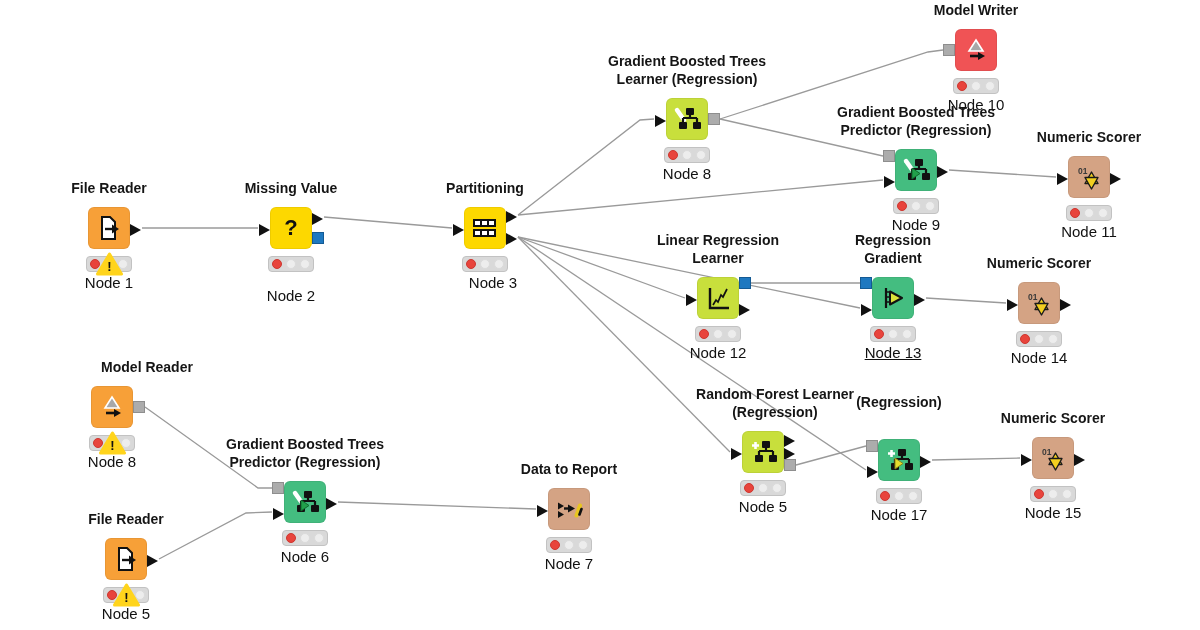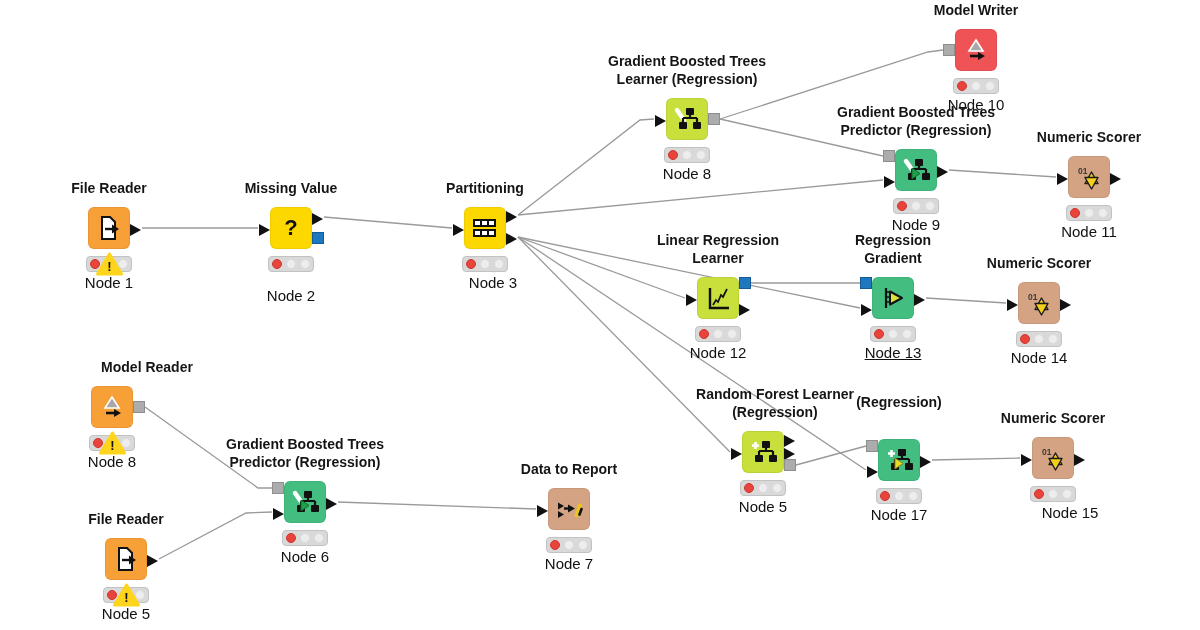"Node 15" div.node-label { margin-left: 17px -> none }
